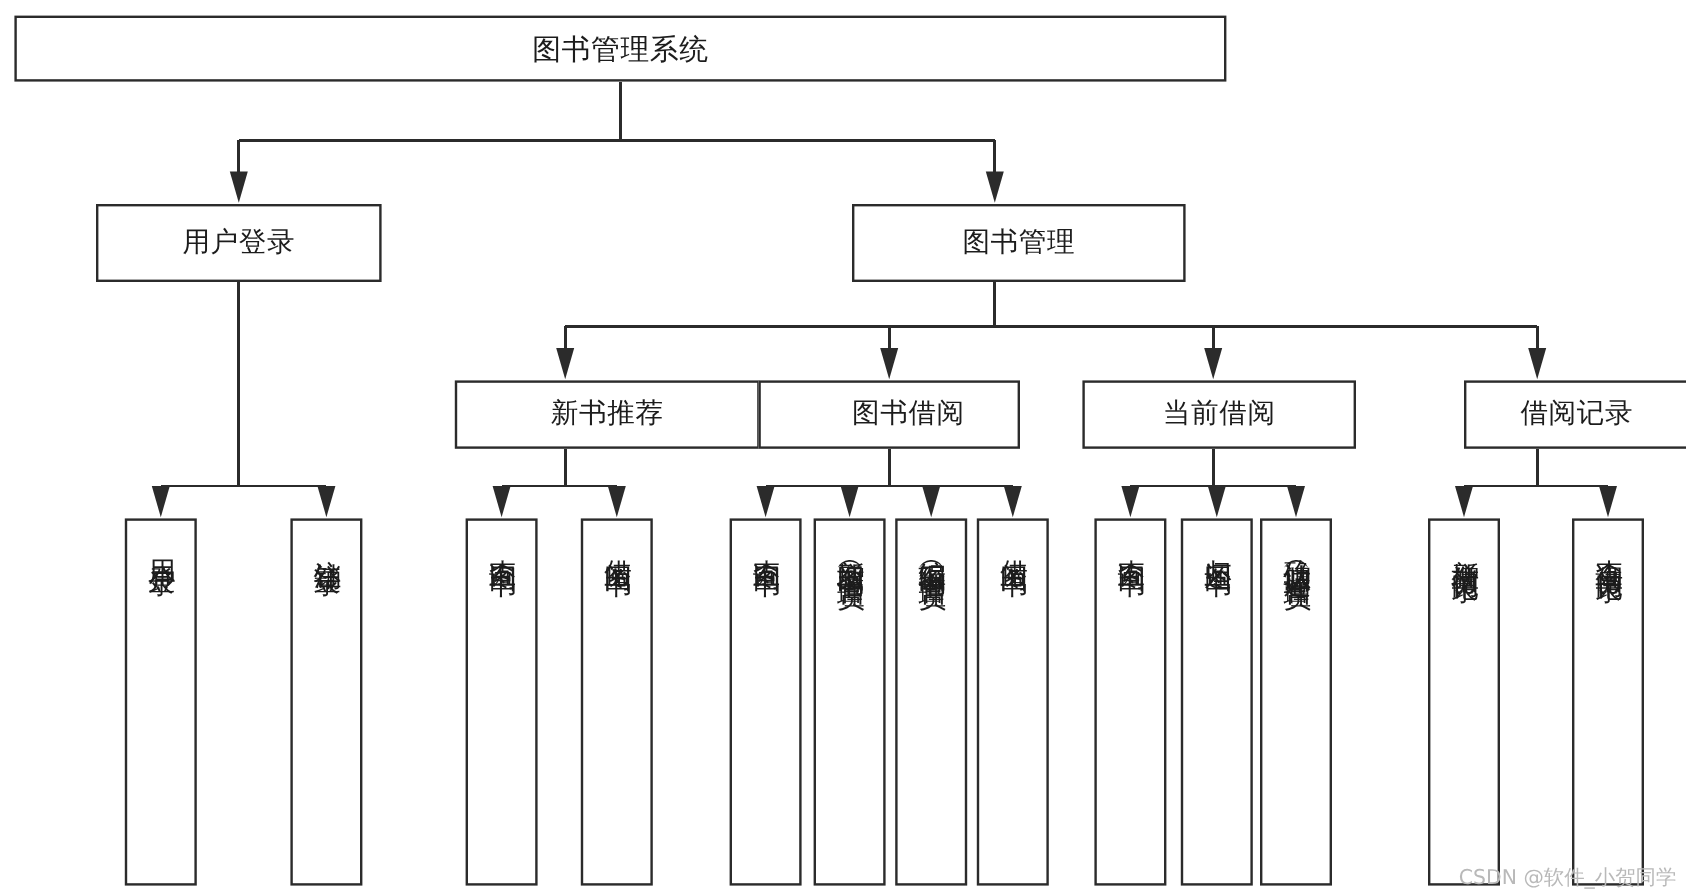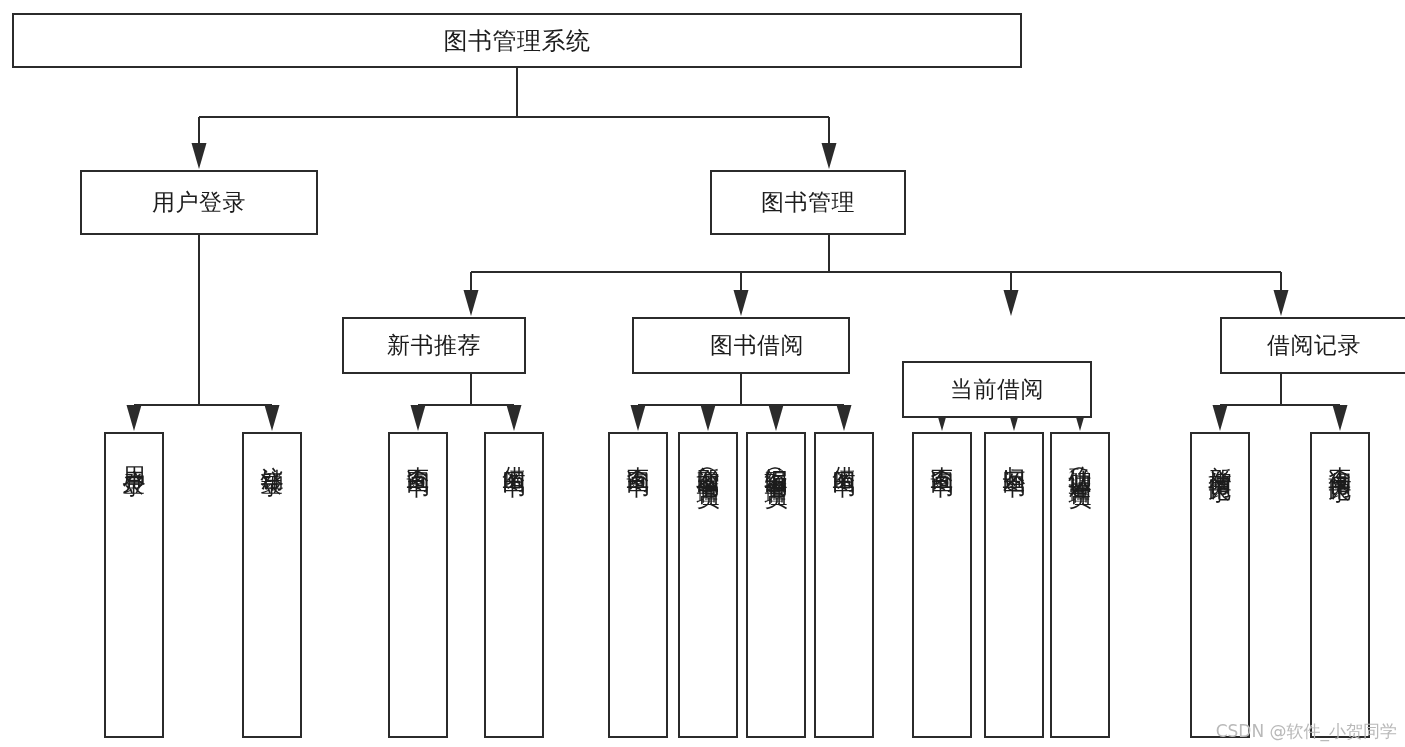"图书管理" div.node-box { width: 196px -> 278px }
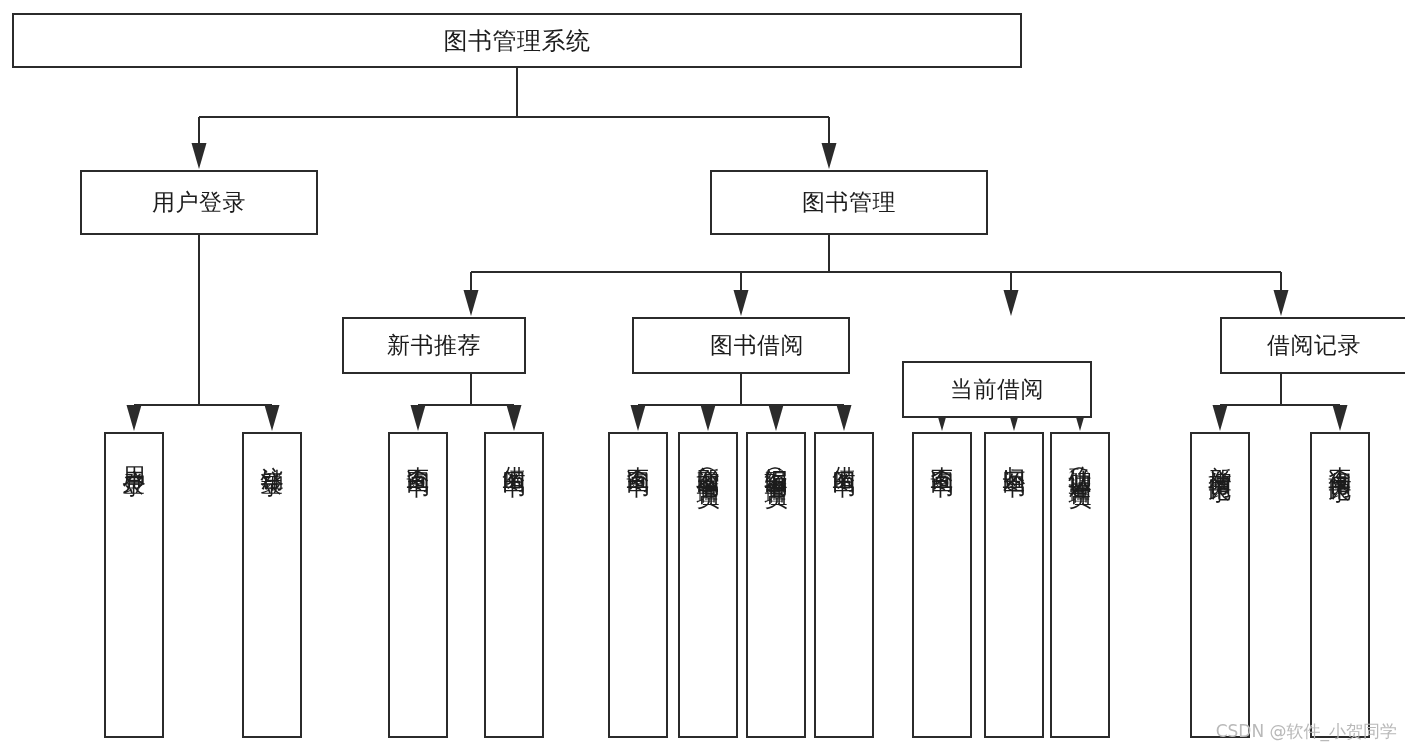"新书推荐" div.node-box { left: 342px -> 379px; width: 184px -> 254px }
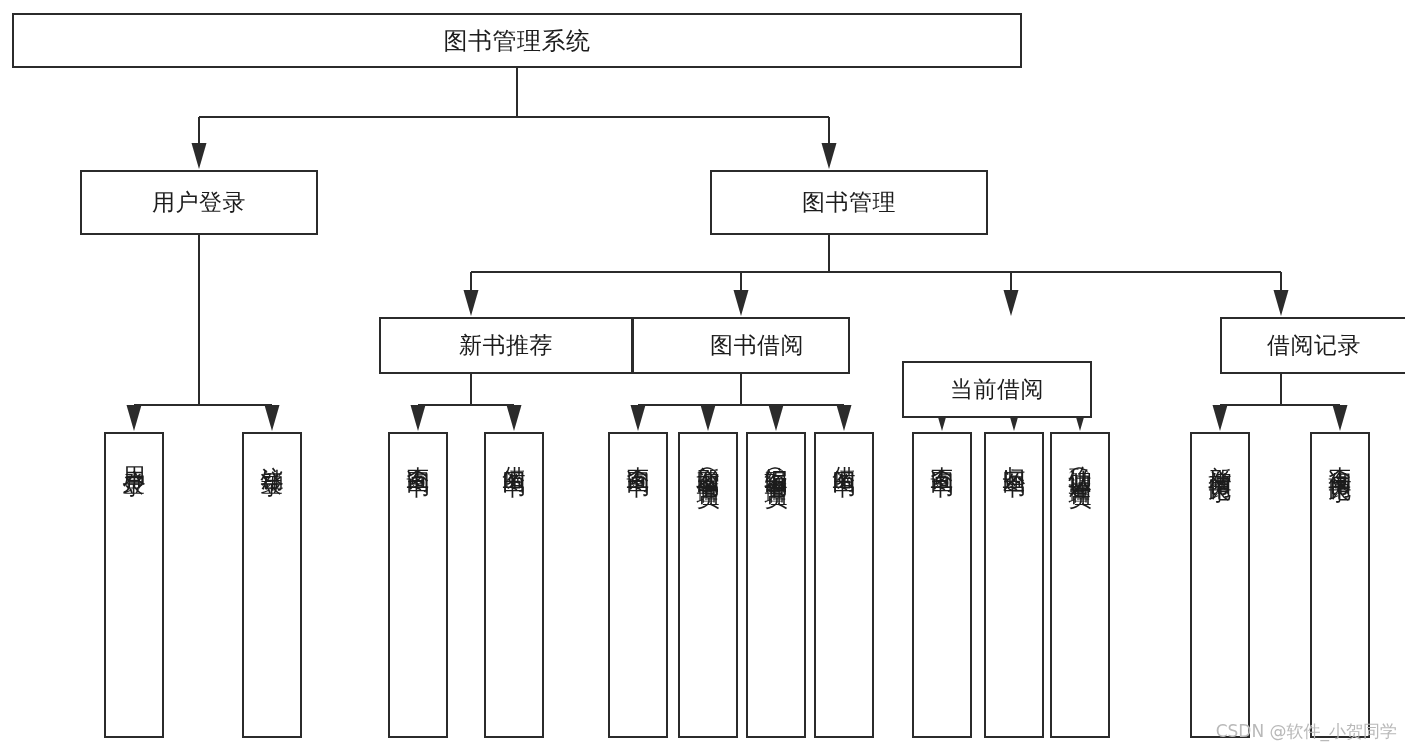"当前借阅" div.node-box { margin-top: 44px -> none; width: 190px -> 228px }
